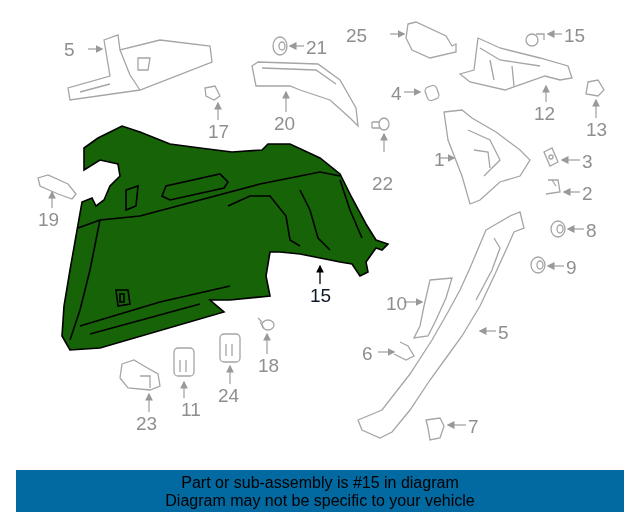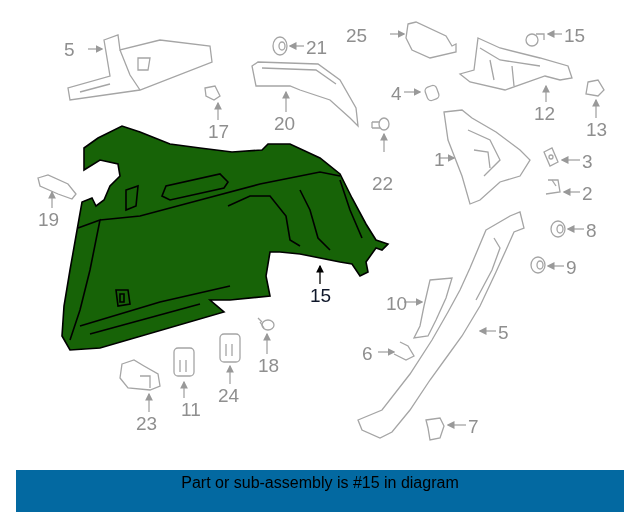"Diagram may not be specific" div { html: none -> <div>Diagram may not be specific to your vehicle</div> }
